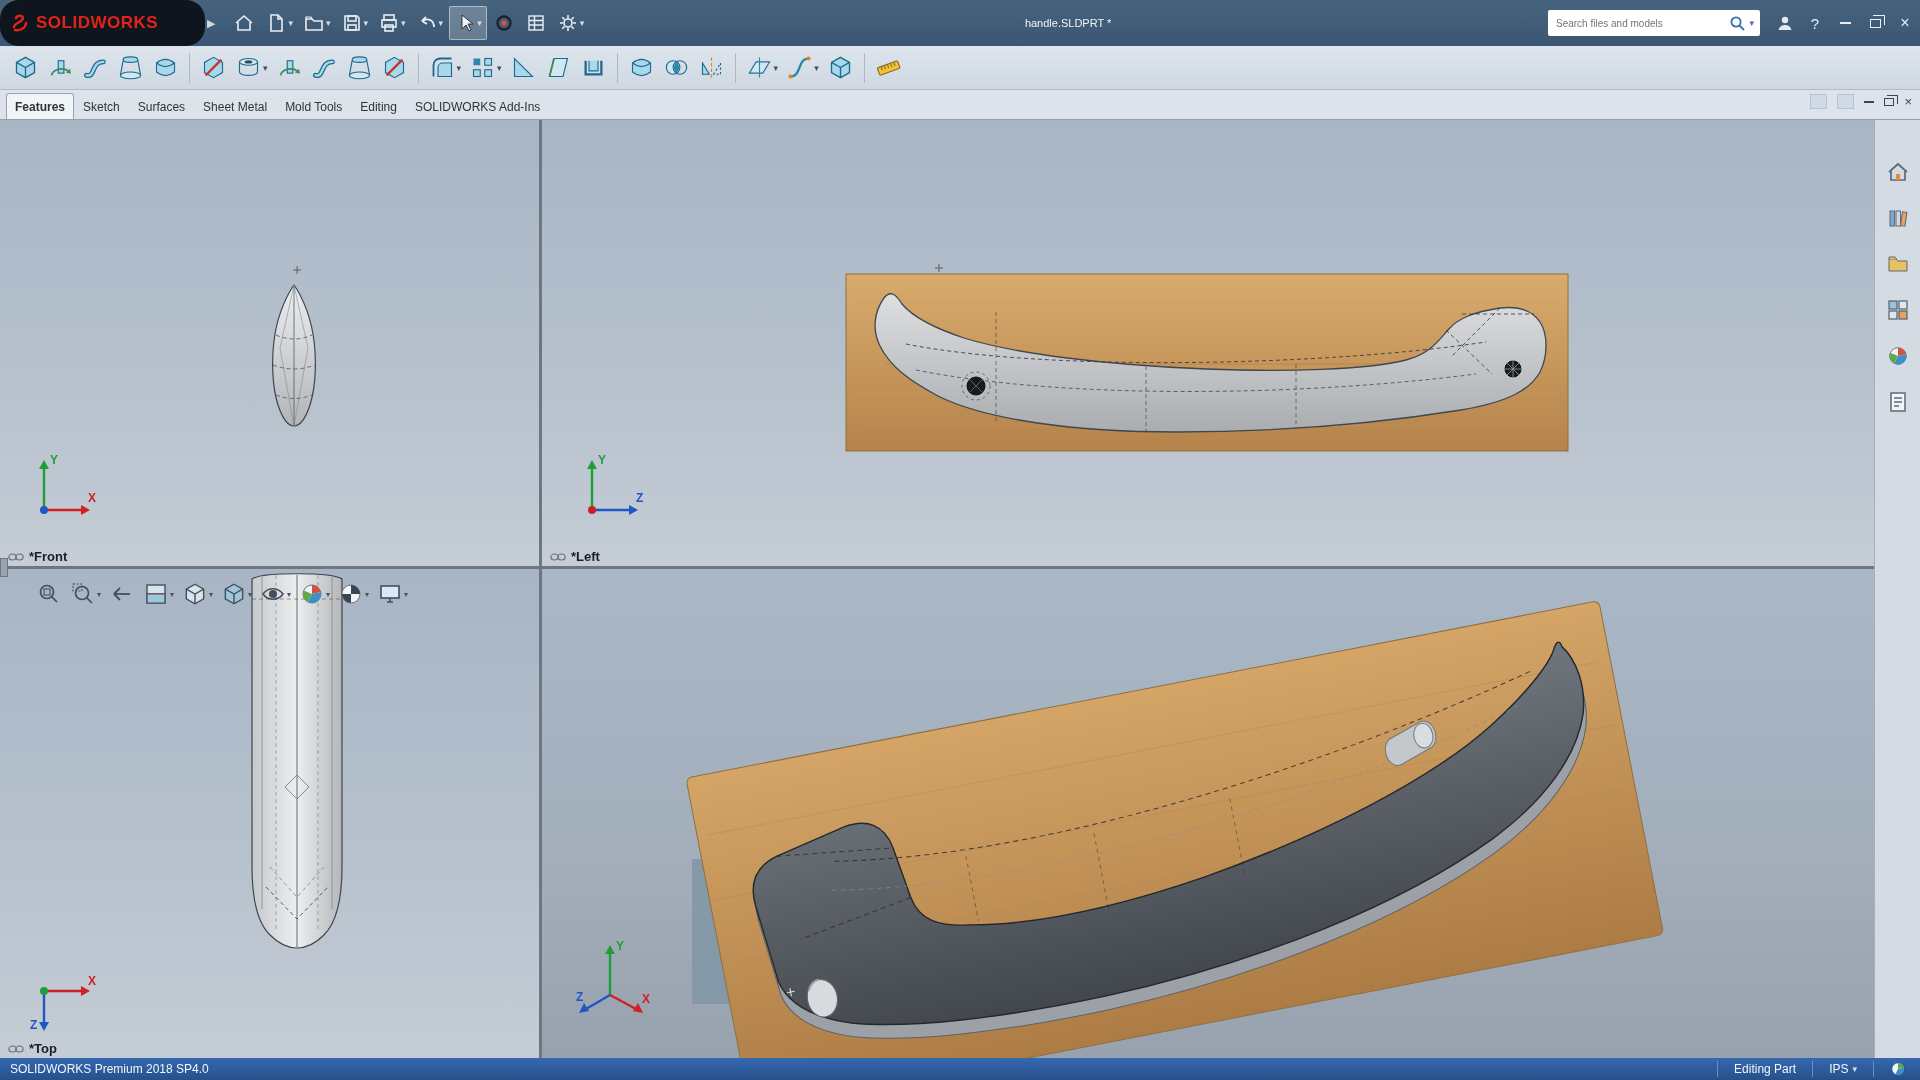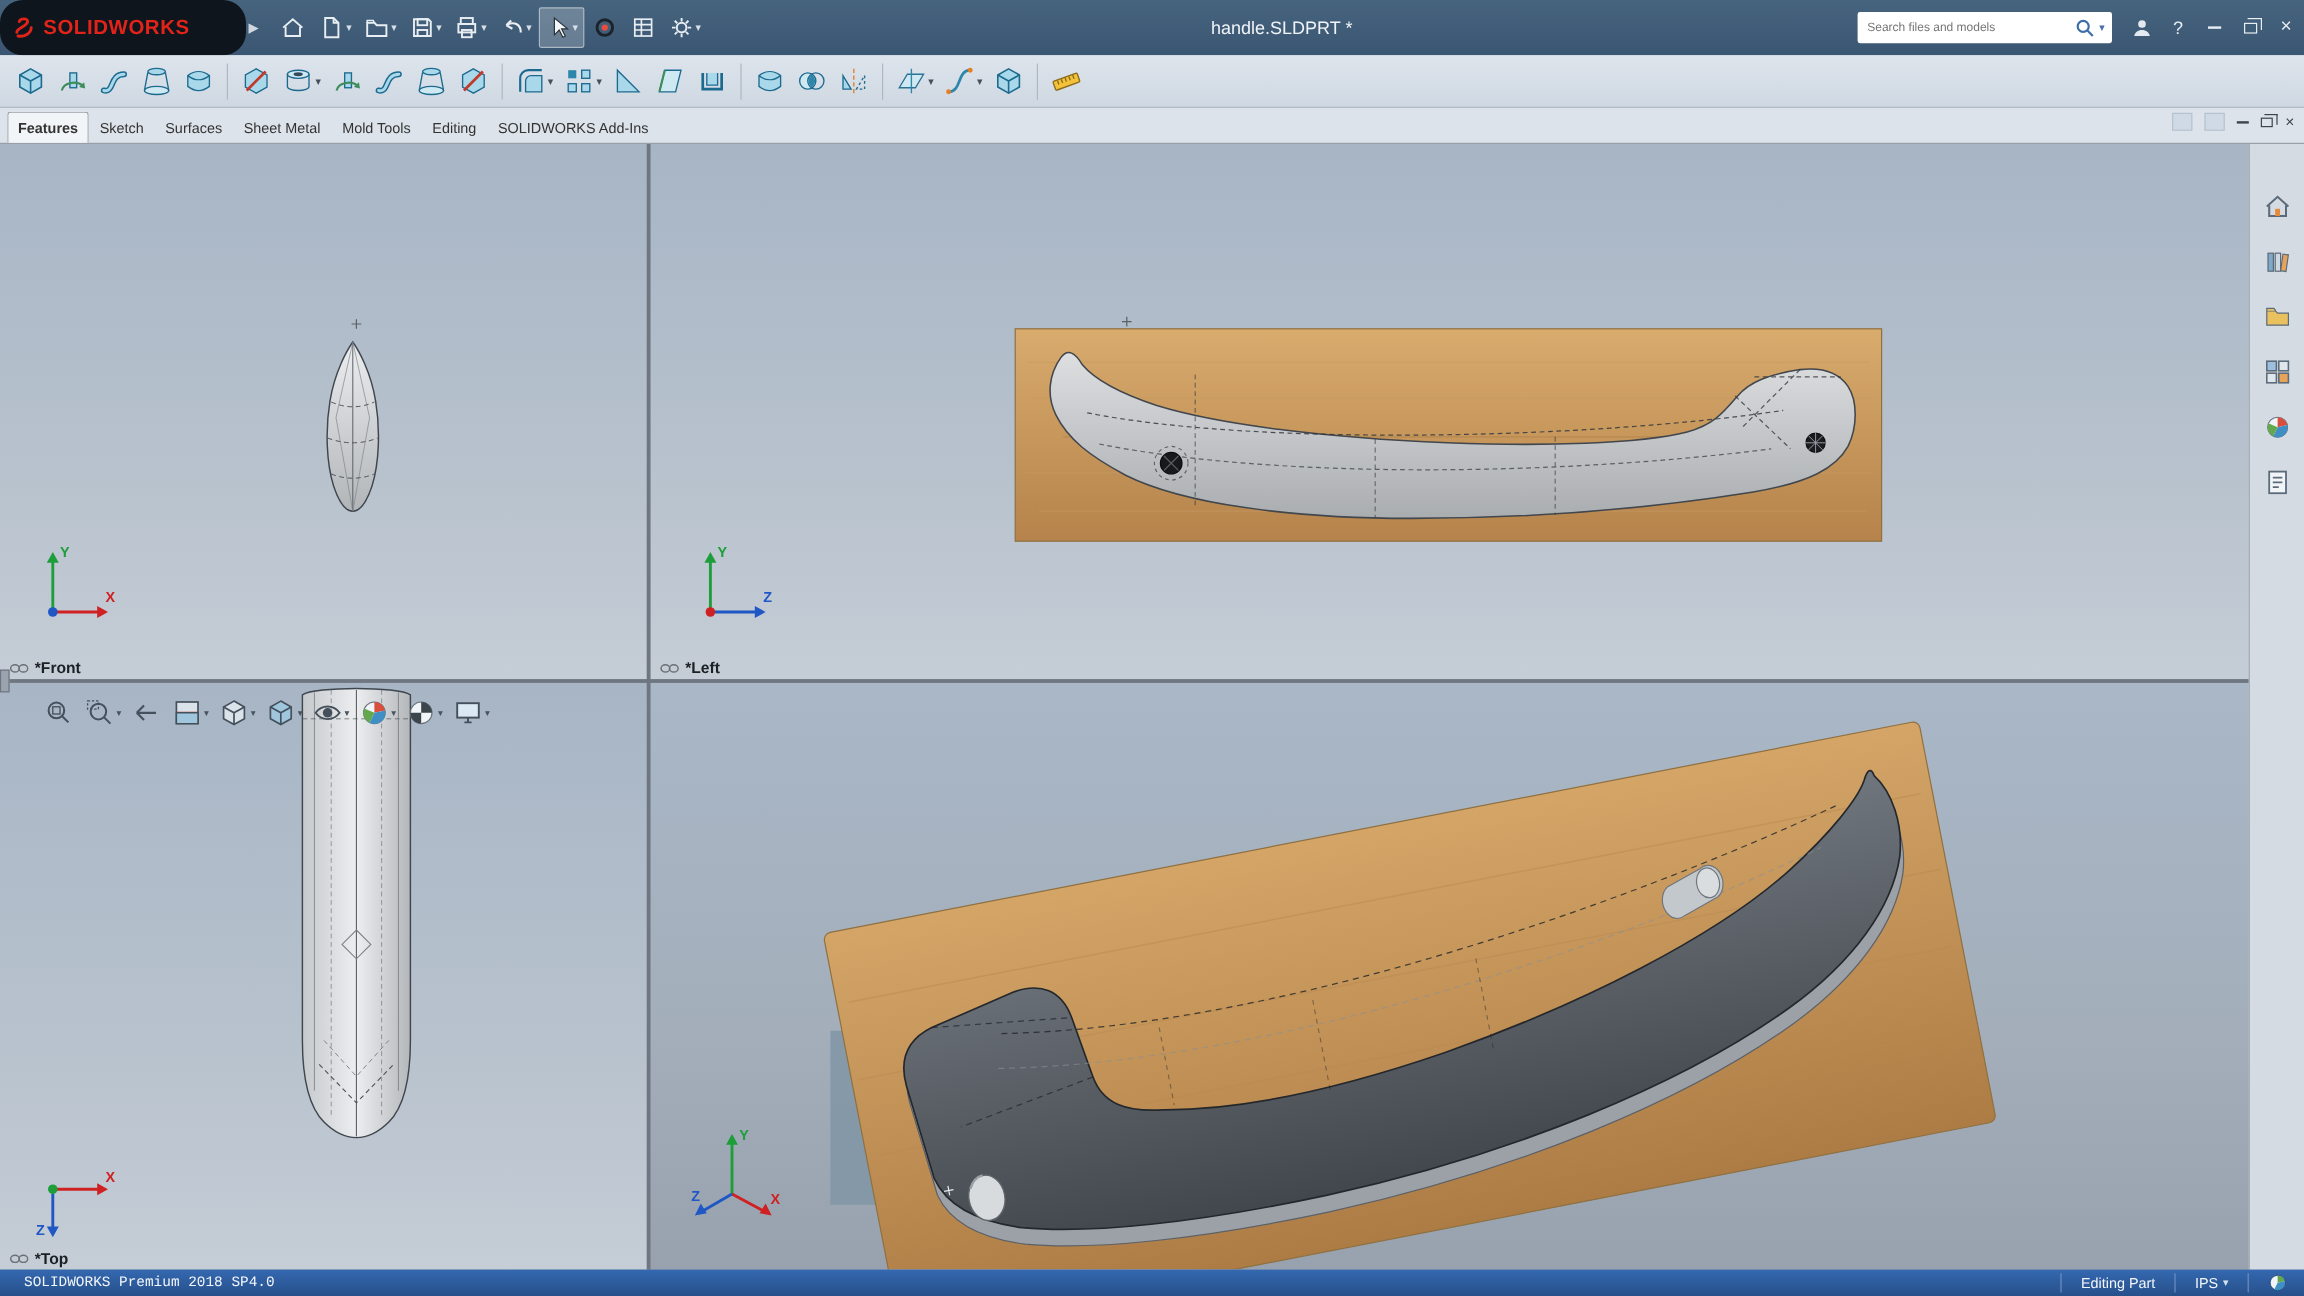"handle.SLDPRT *" .doc-title { font-size: 15px -> 11px }
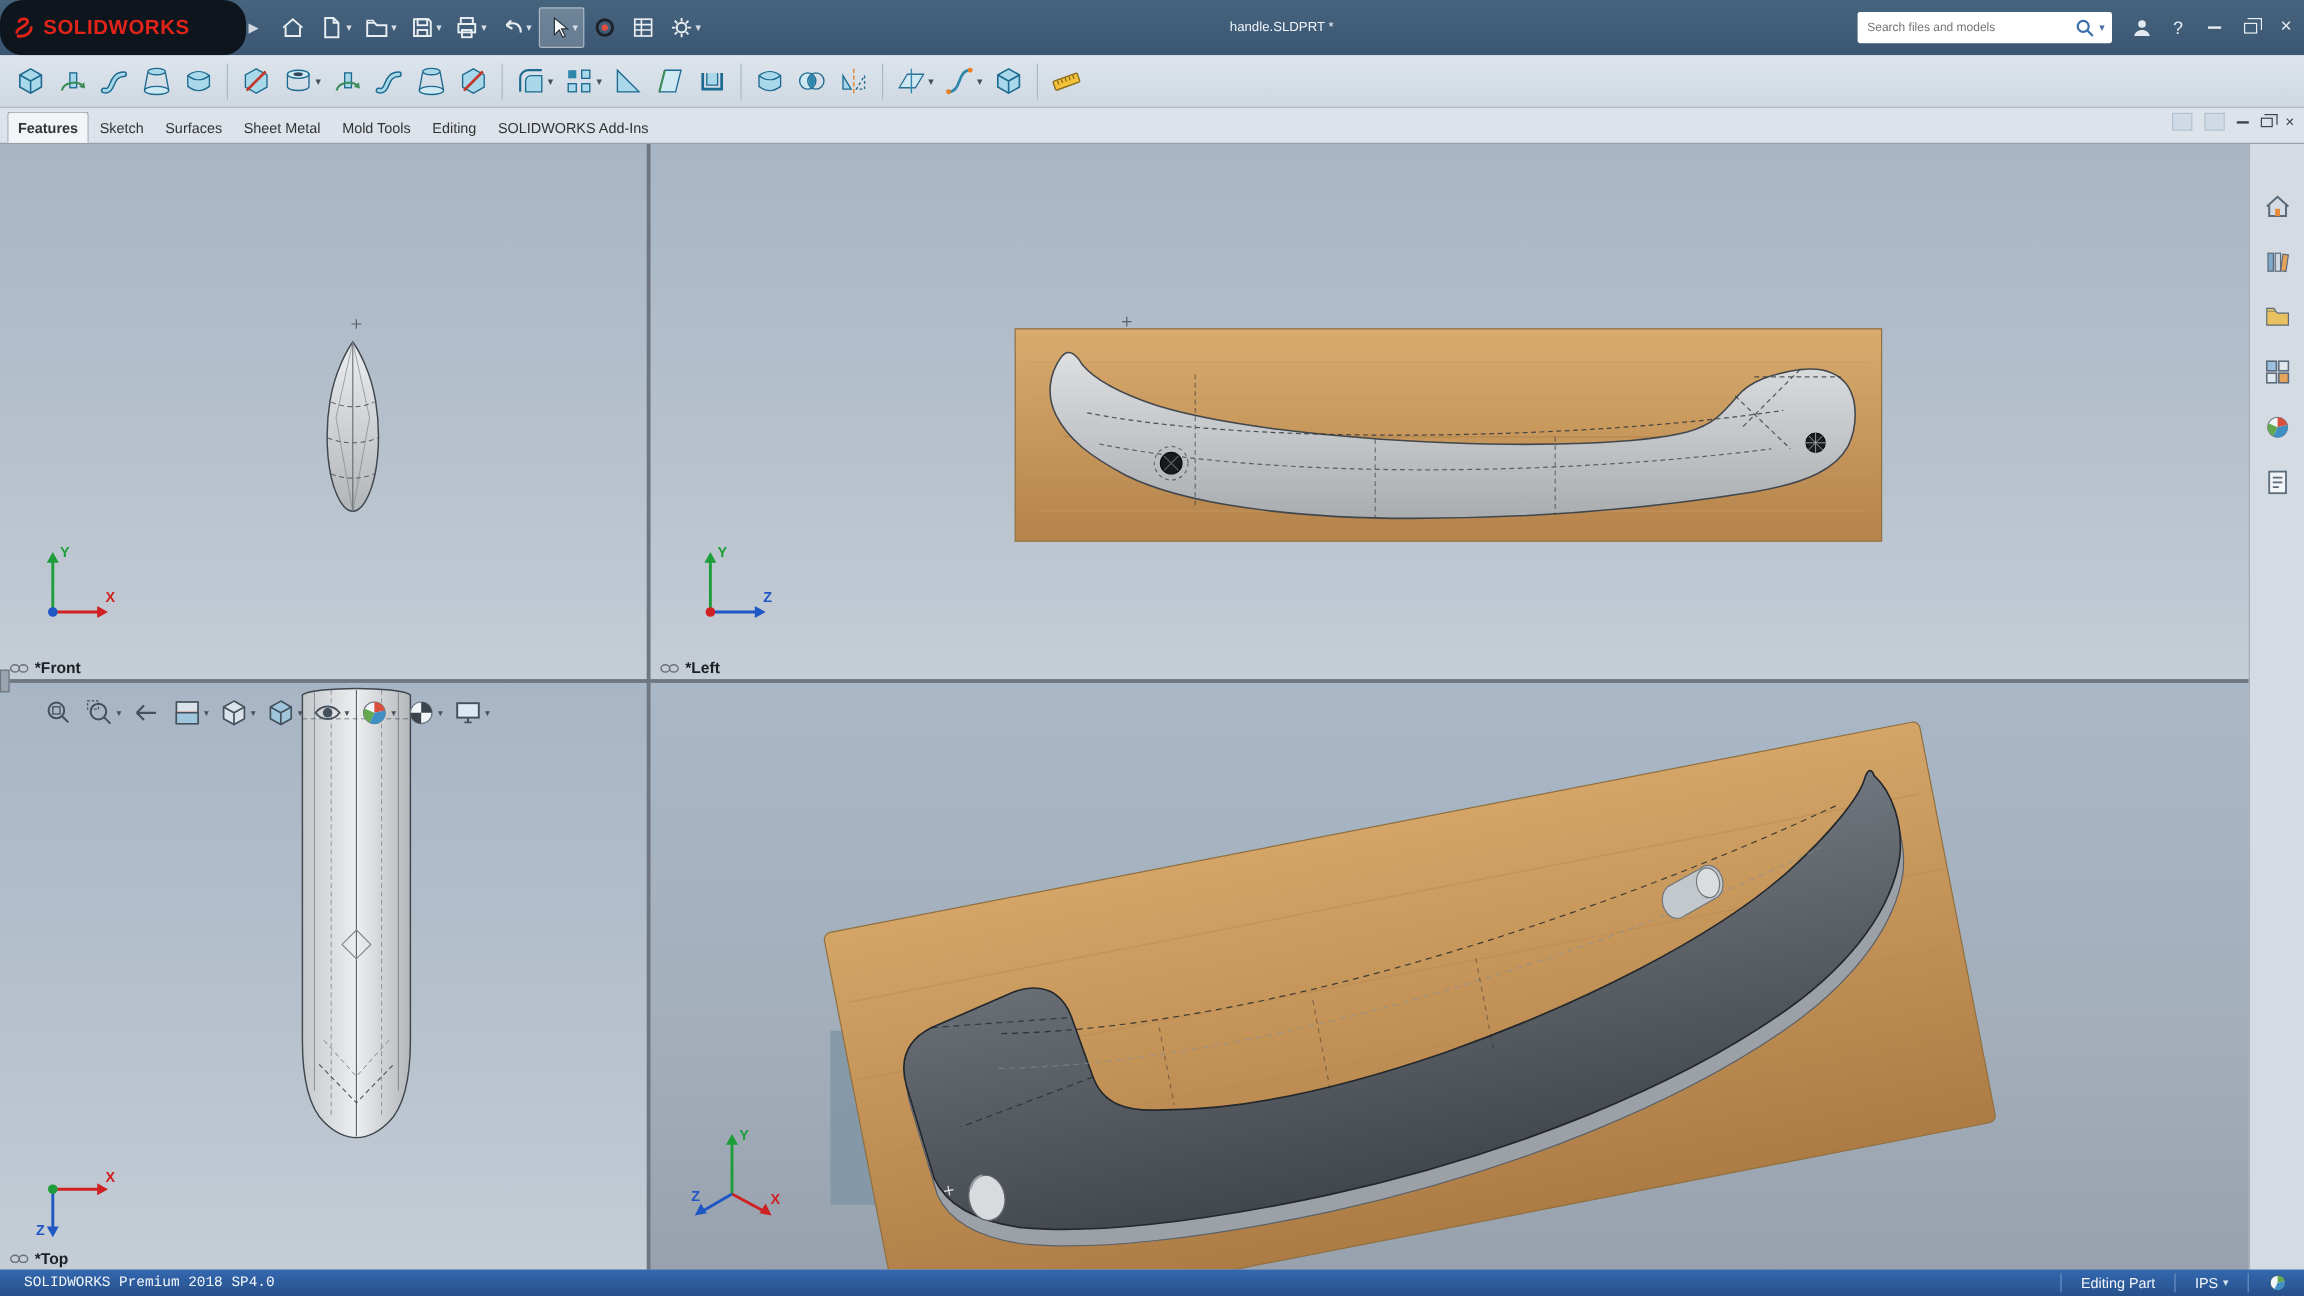"SOLIDWORKS Premium 2018 SP4.0" .sb-left { font-family: Liberation Mono, monospace -> none; padding-left: 20px -> 10px }
